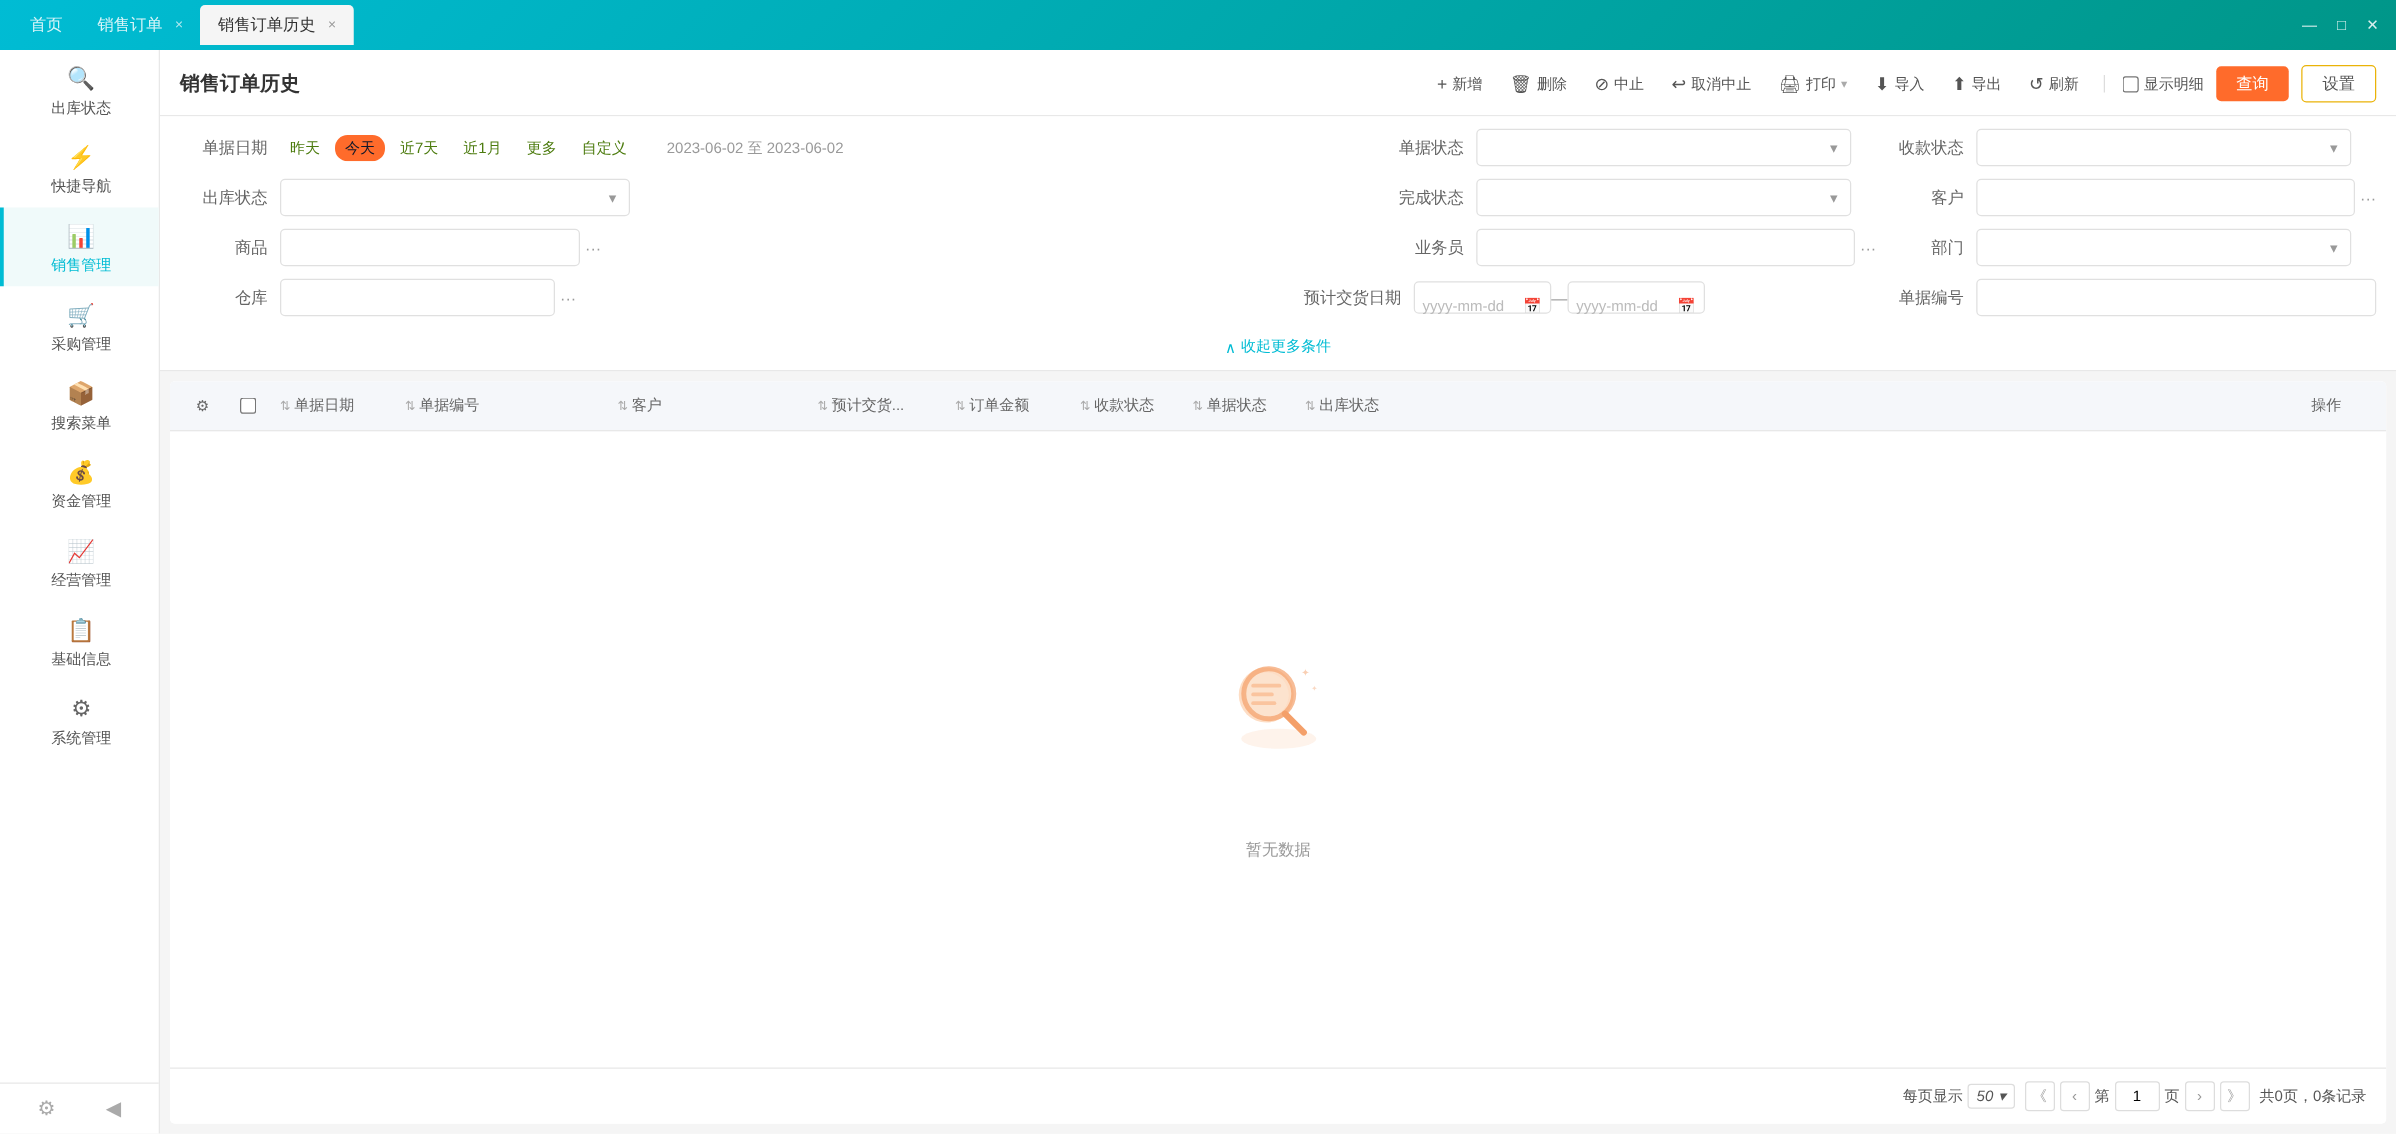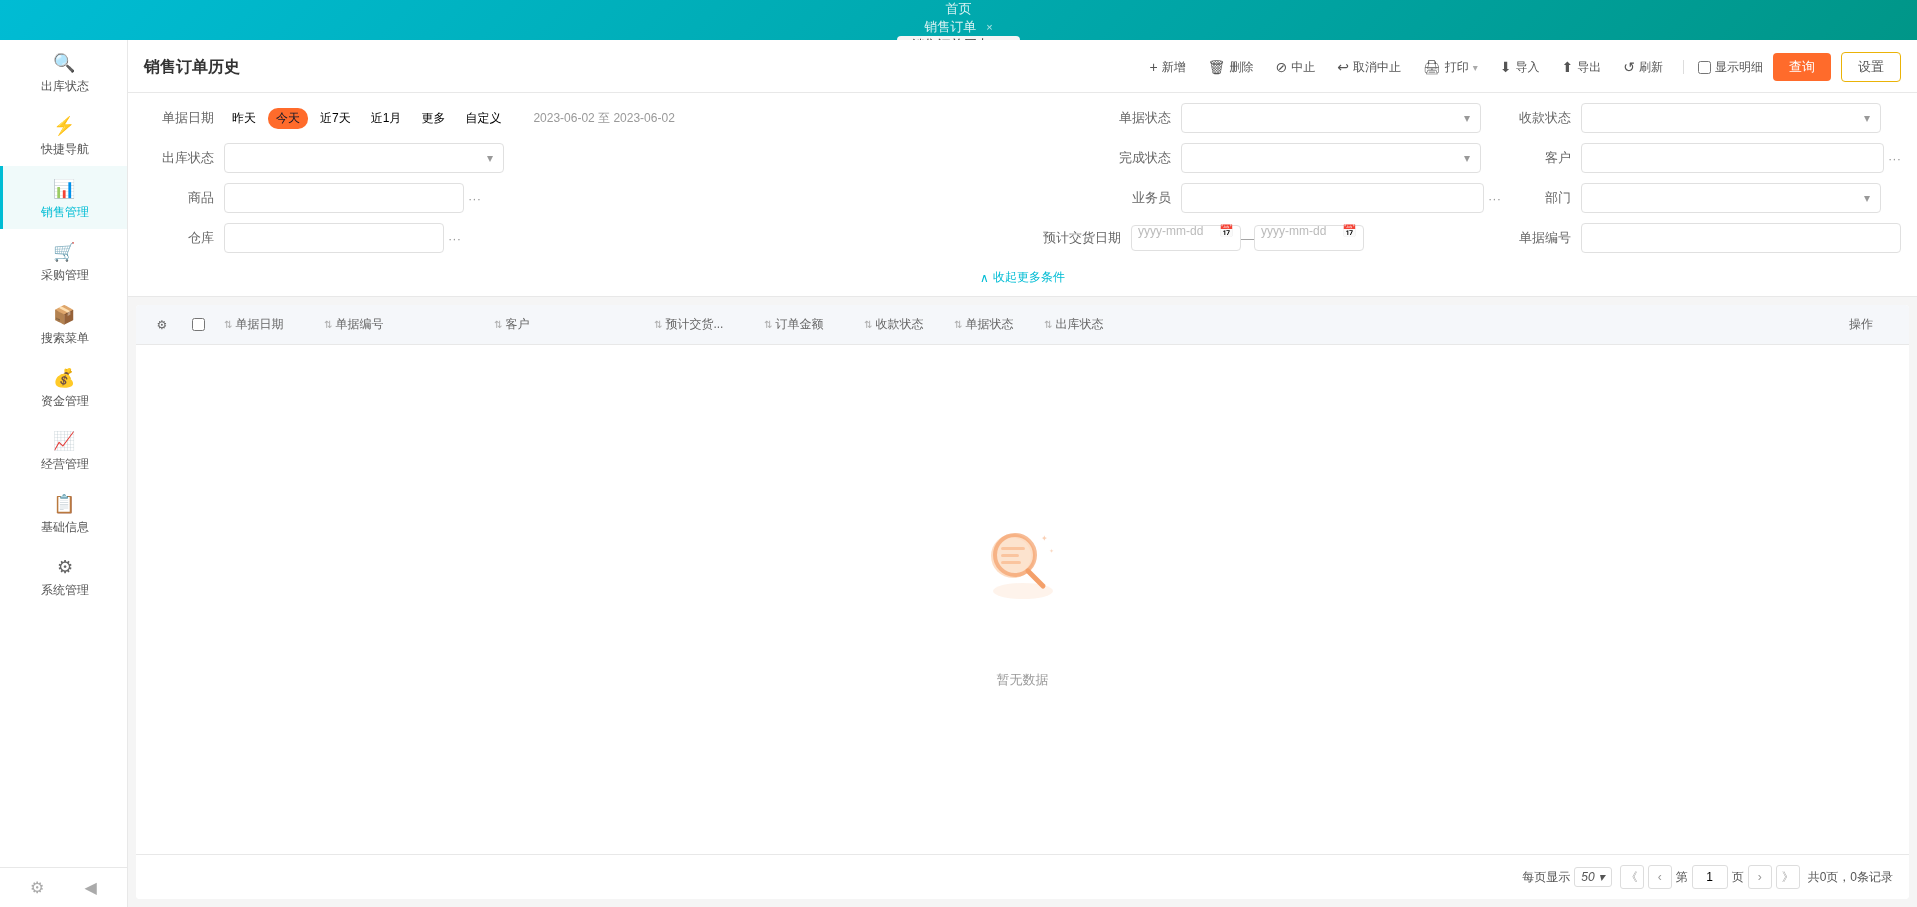"首页" .top-bar { flex-direction: column -> none }
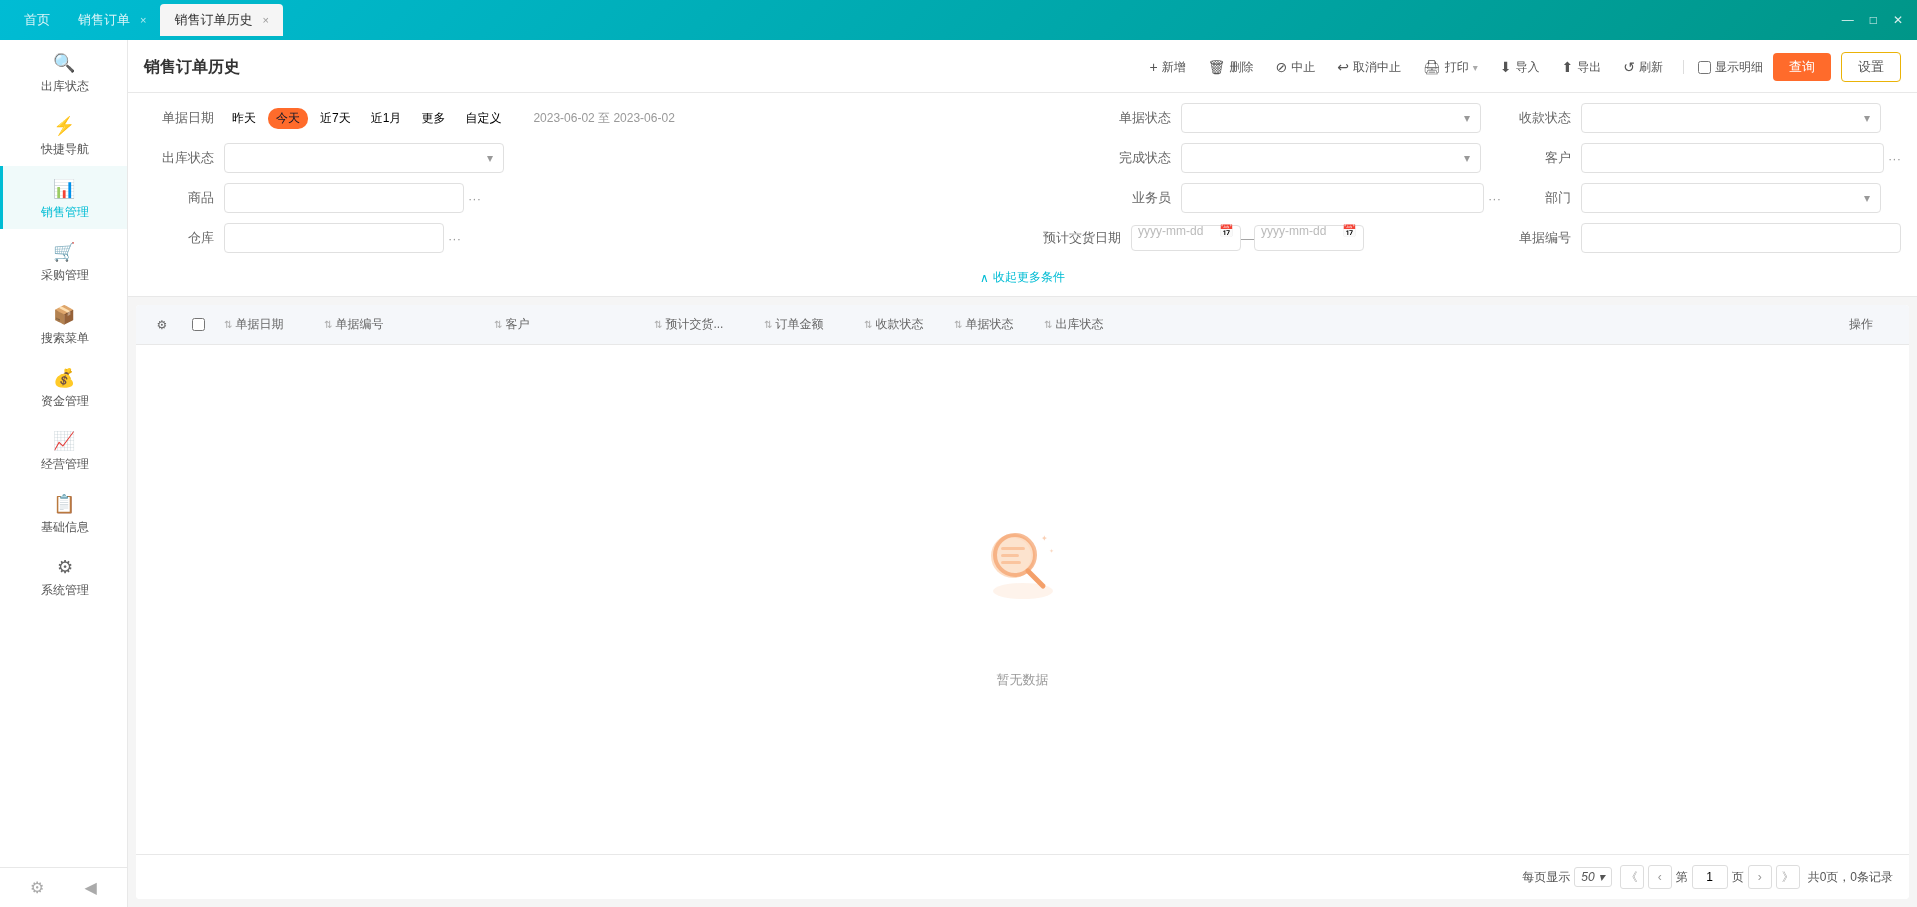"昨天" .date-quick-btn { color: #000000 -> #4d7c0f }
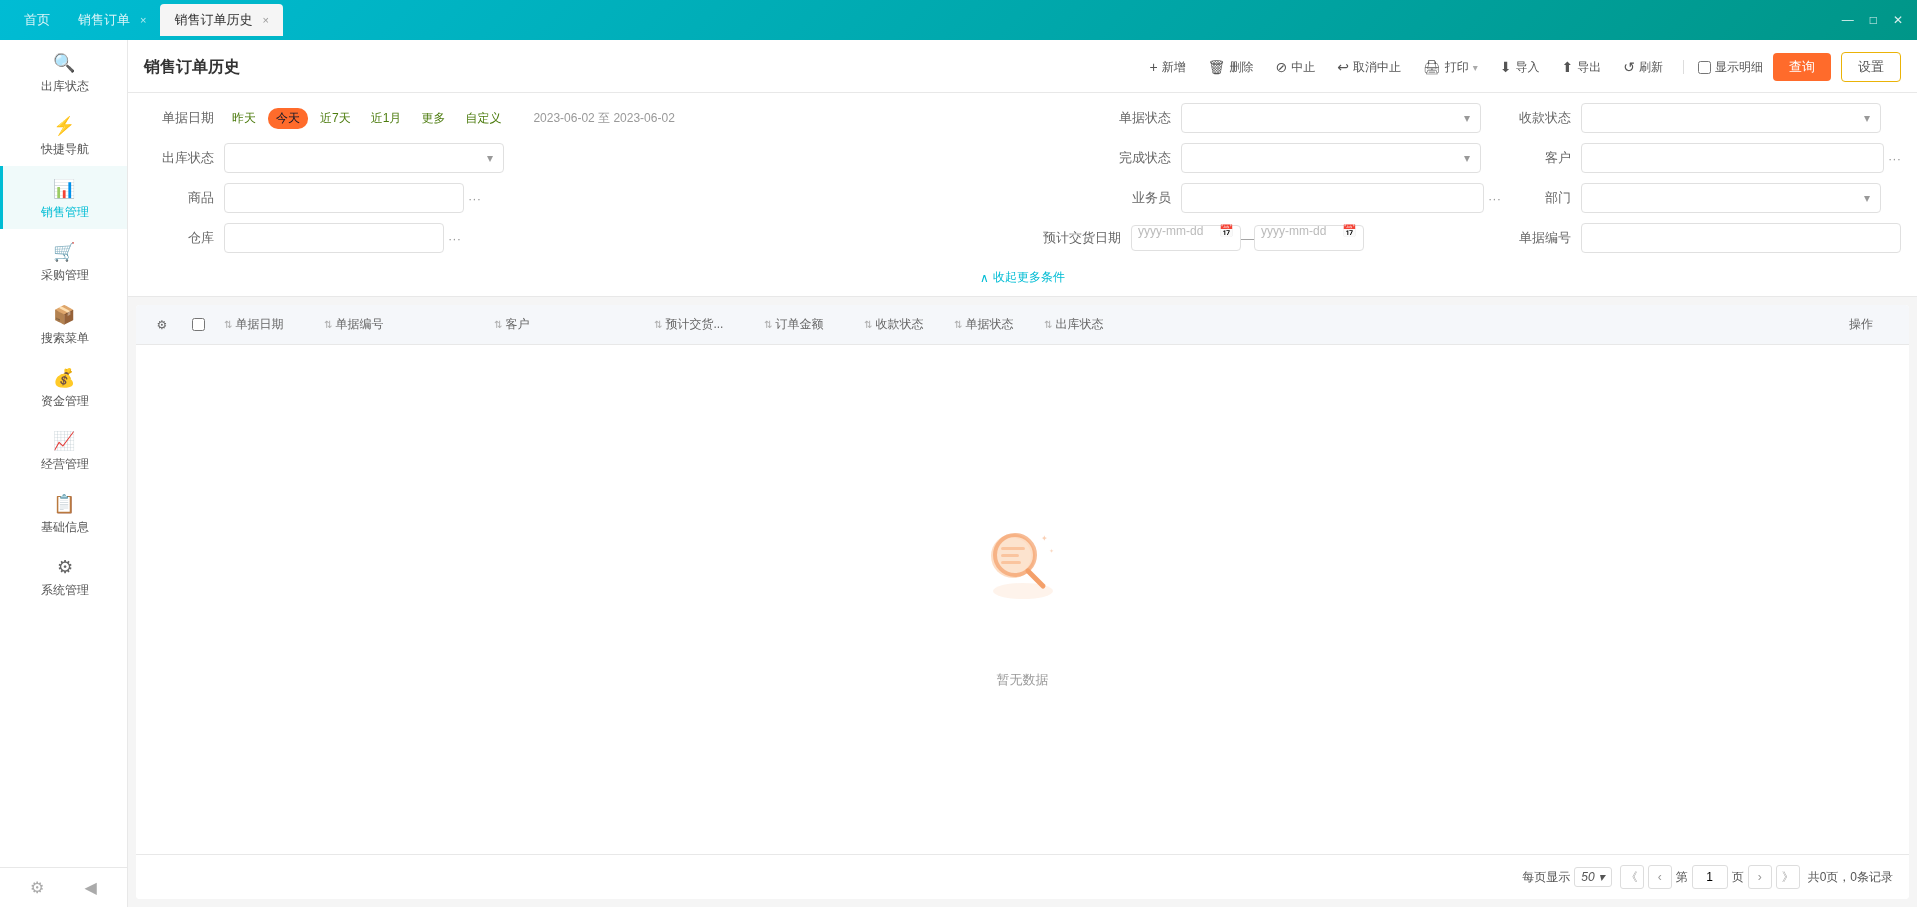"yyyy-mm-dd" .date-input { align-items: flex-end -> flex-start }
